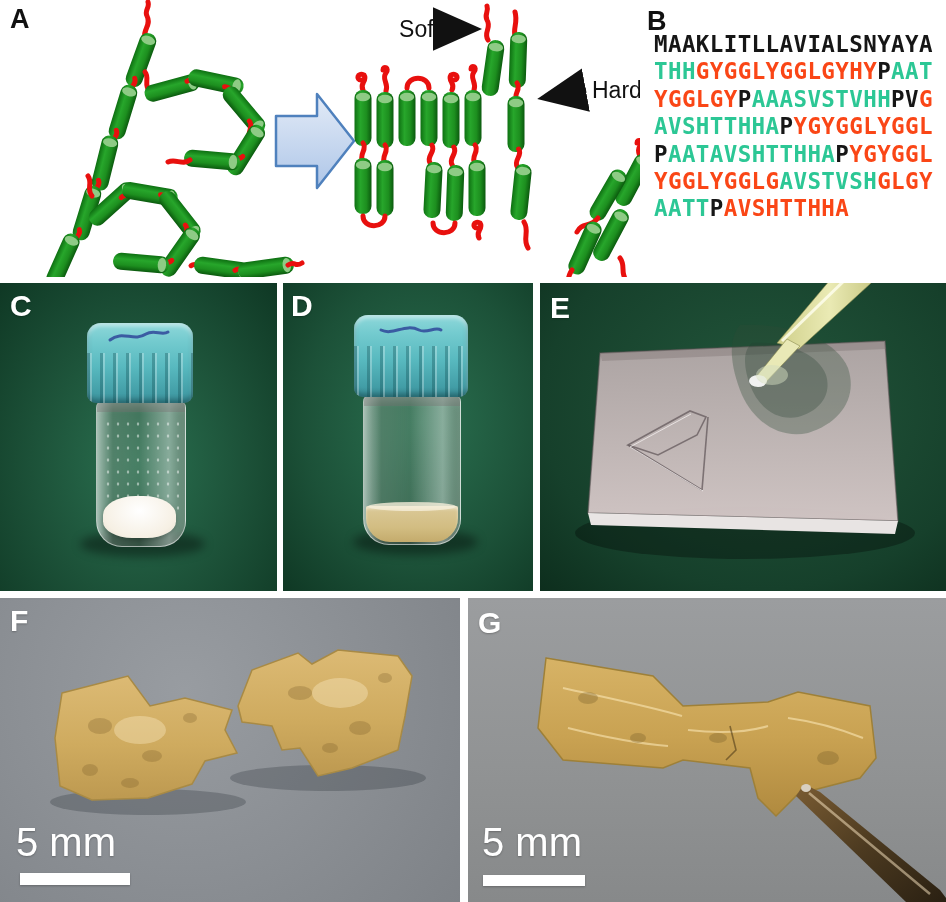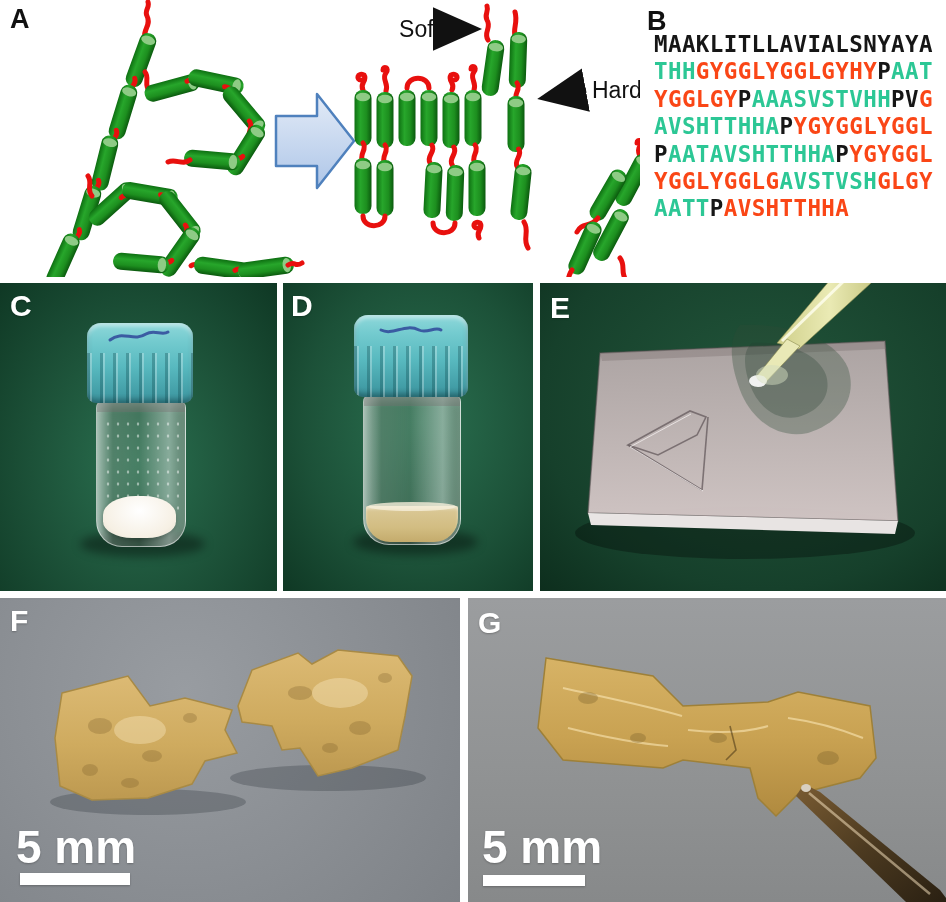"5 mm" .scalebar-text { font-size: 46px -> 40px; font-weight: 700 -> 400 }
